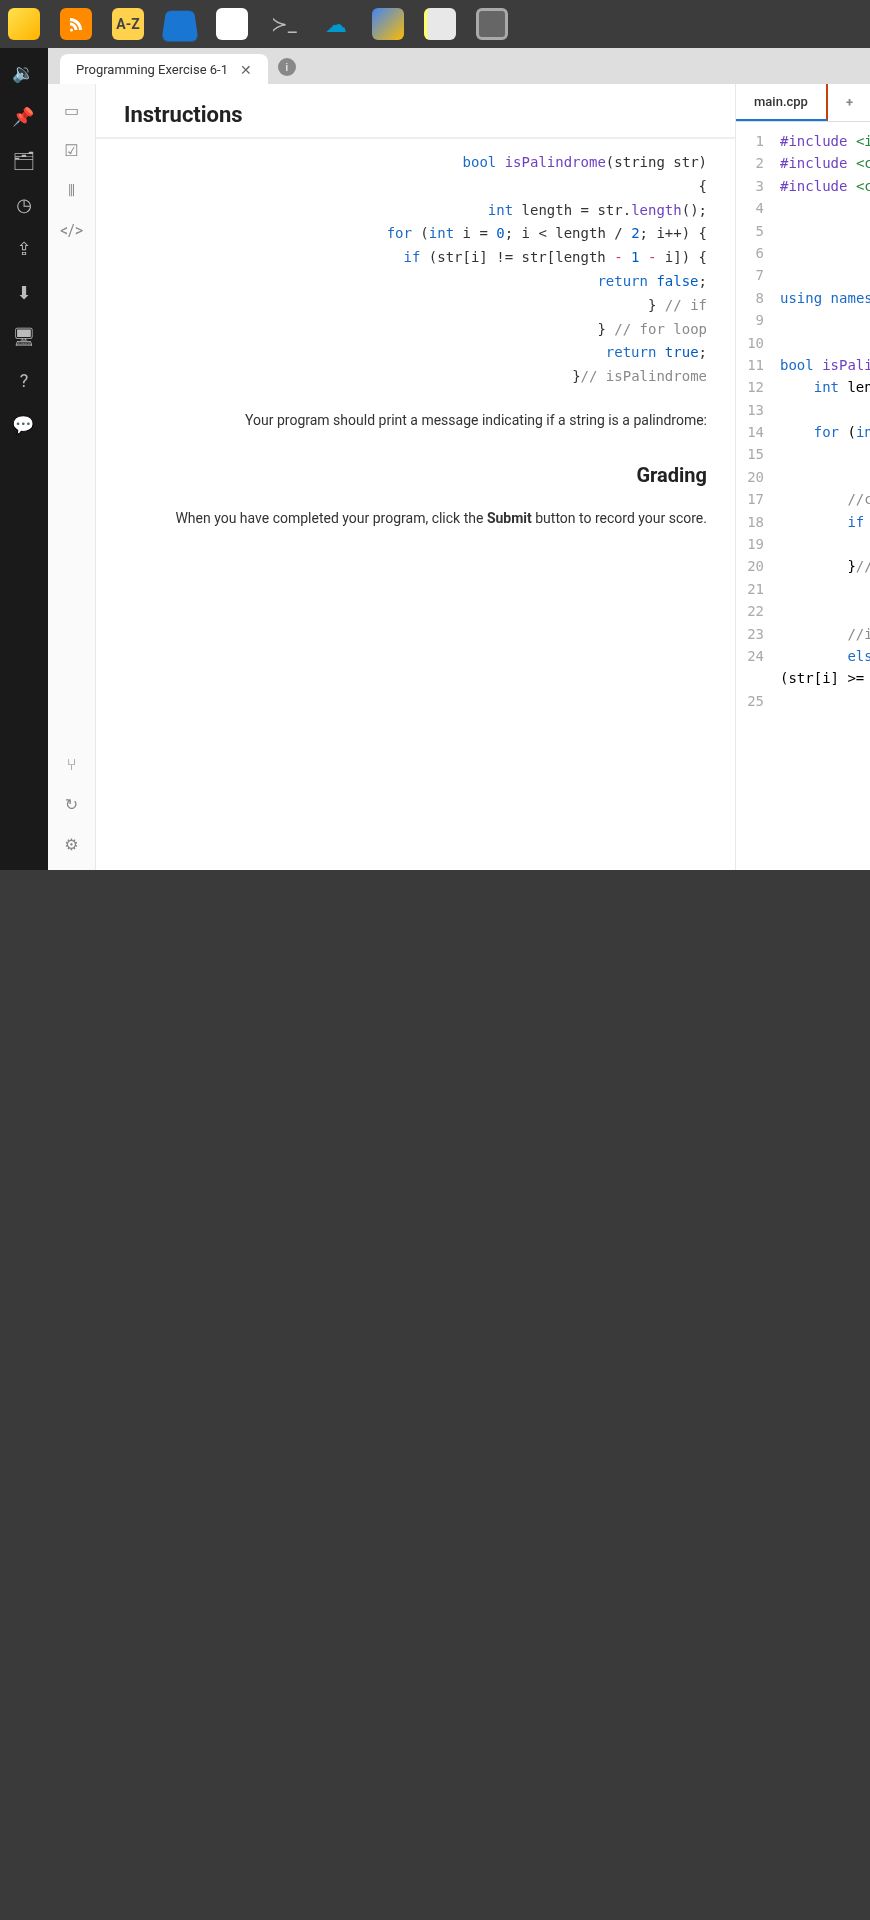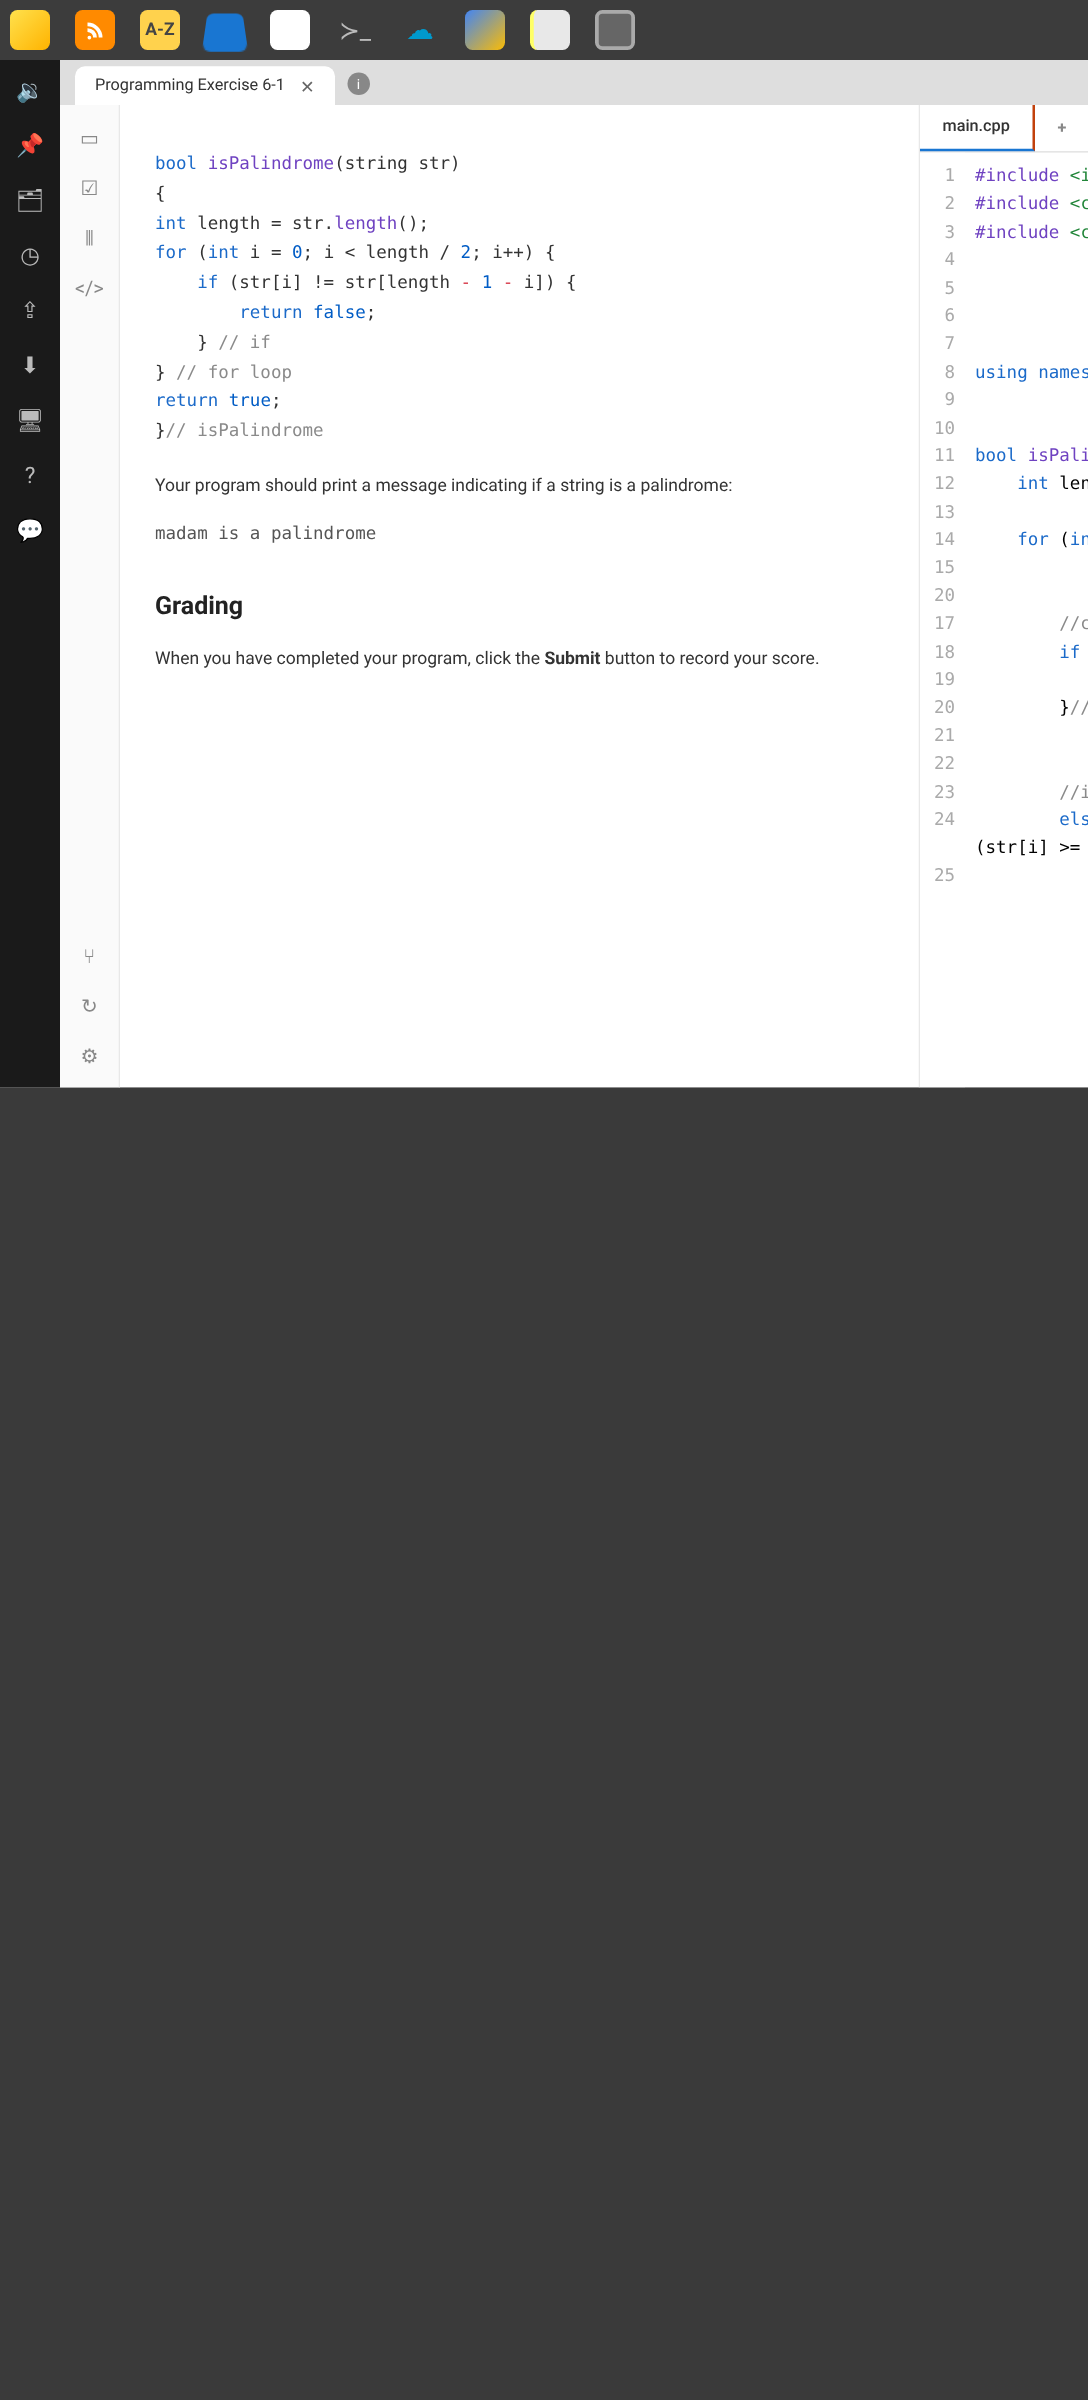"Instructions" div.instructions-header { html: none -> <div>Instructions</div> }
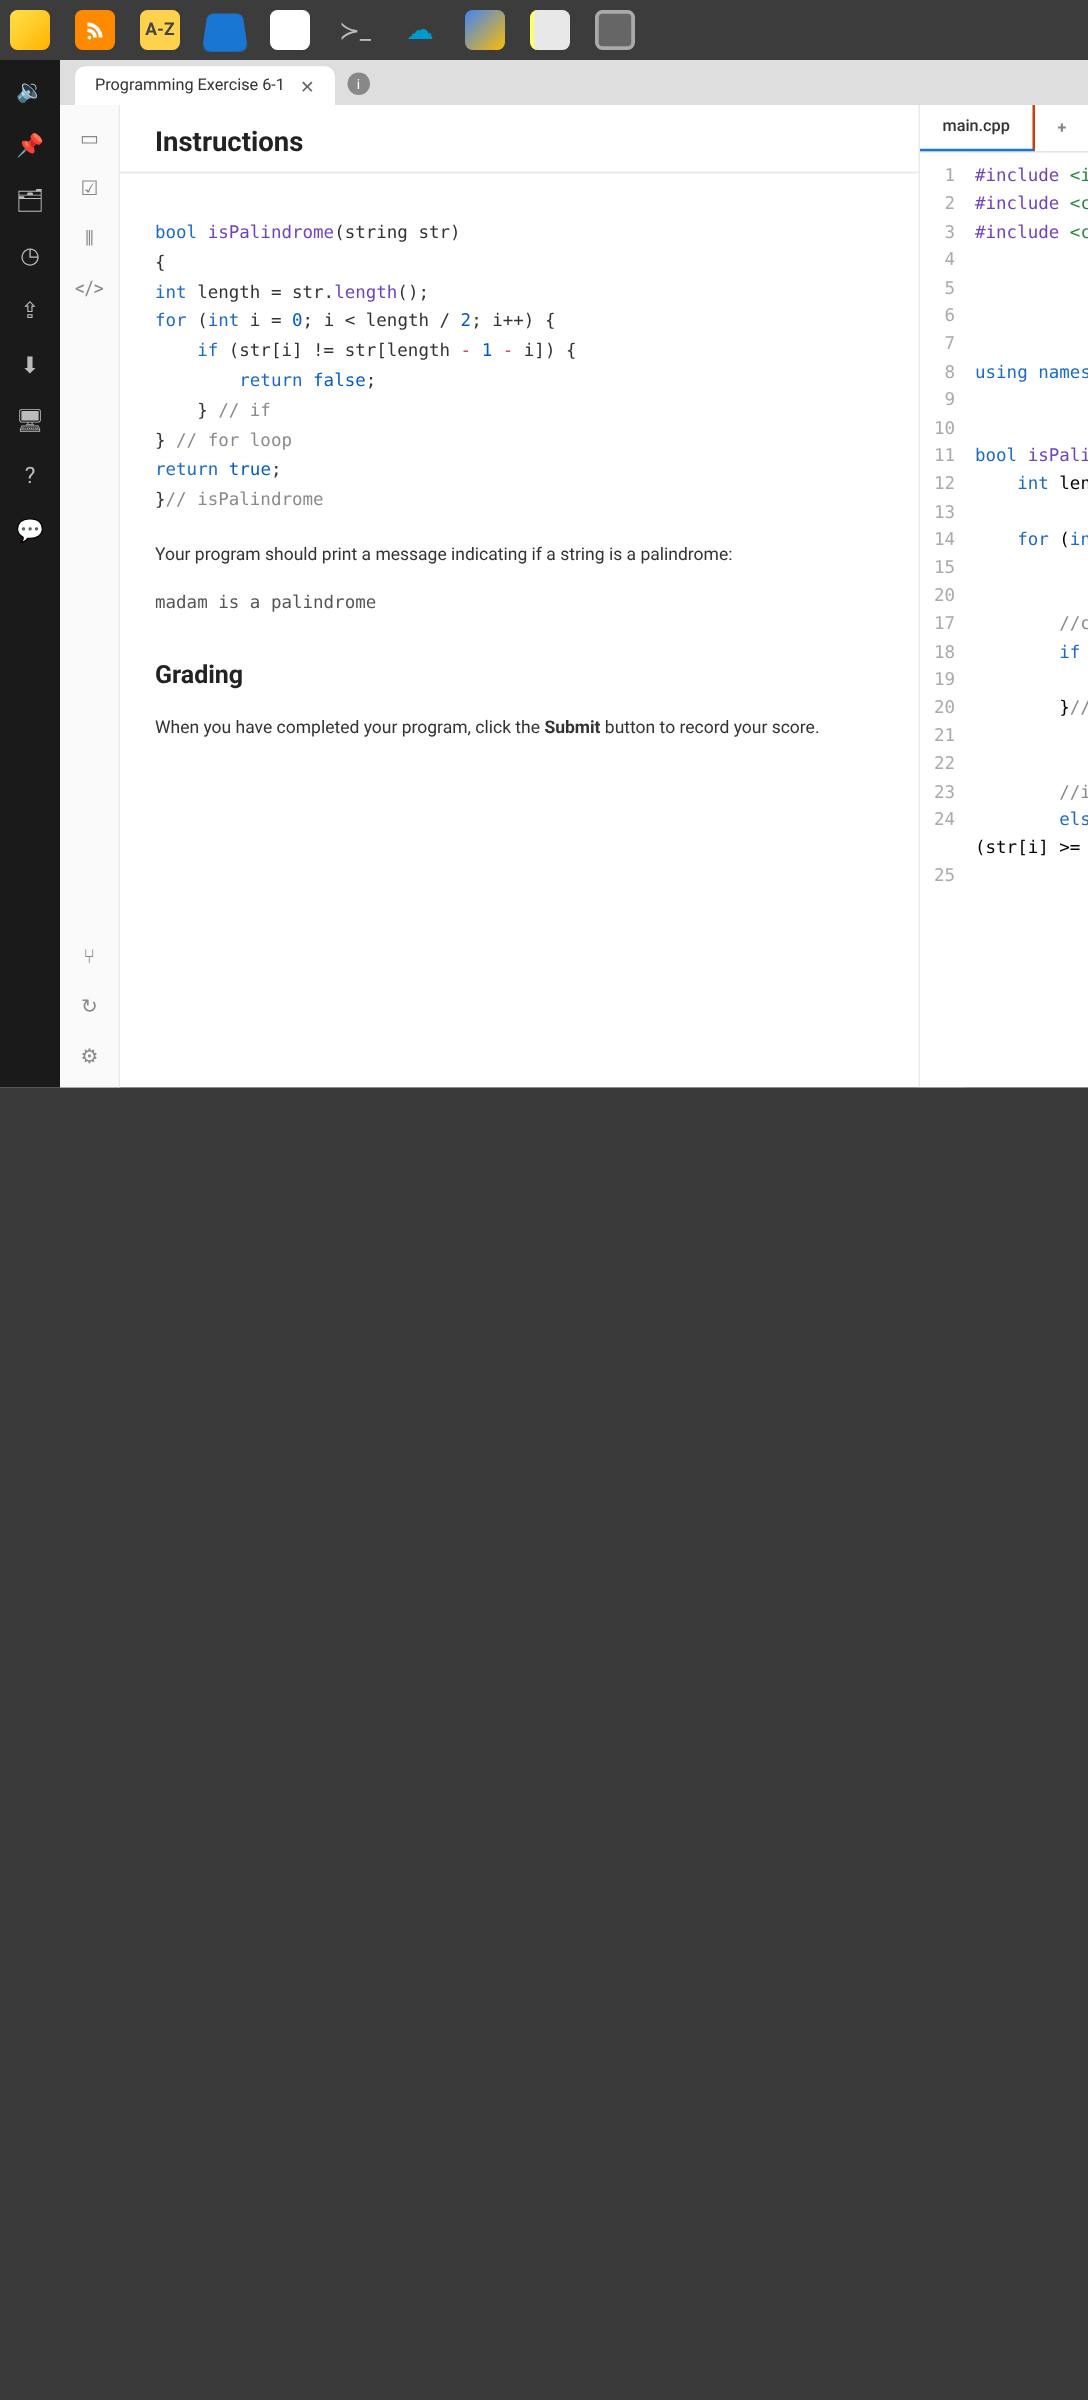"bool isPalindrome(string str)" .instructions-body { padding: 28px 28px -> 4px 28px; text-align: none -> right }
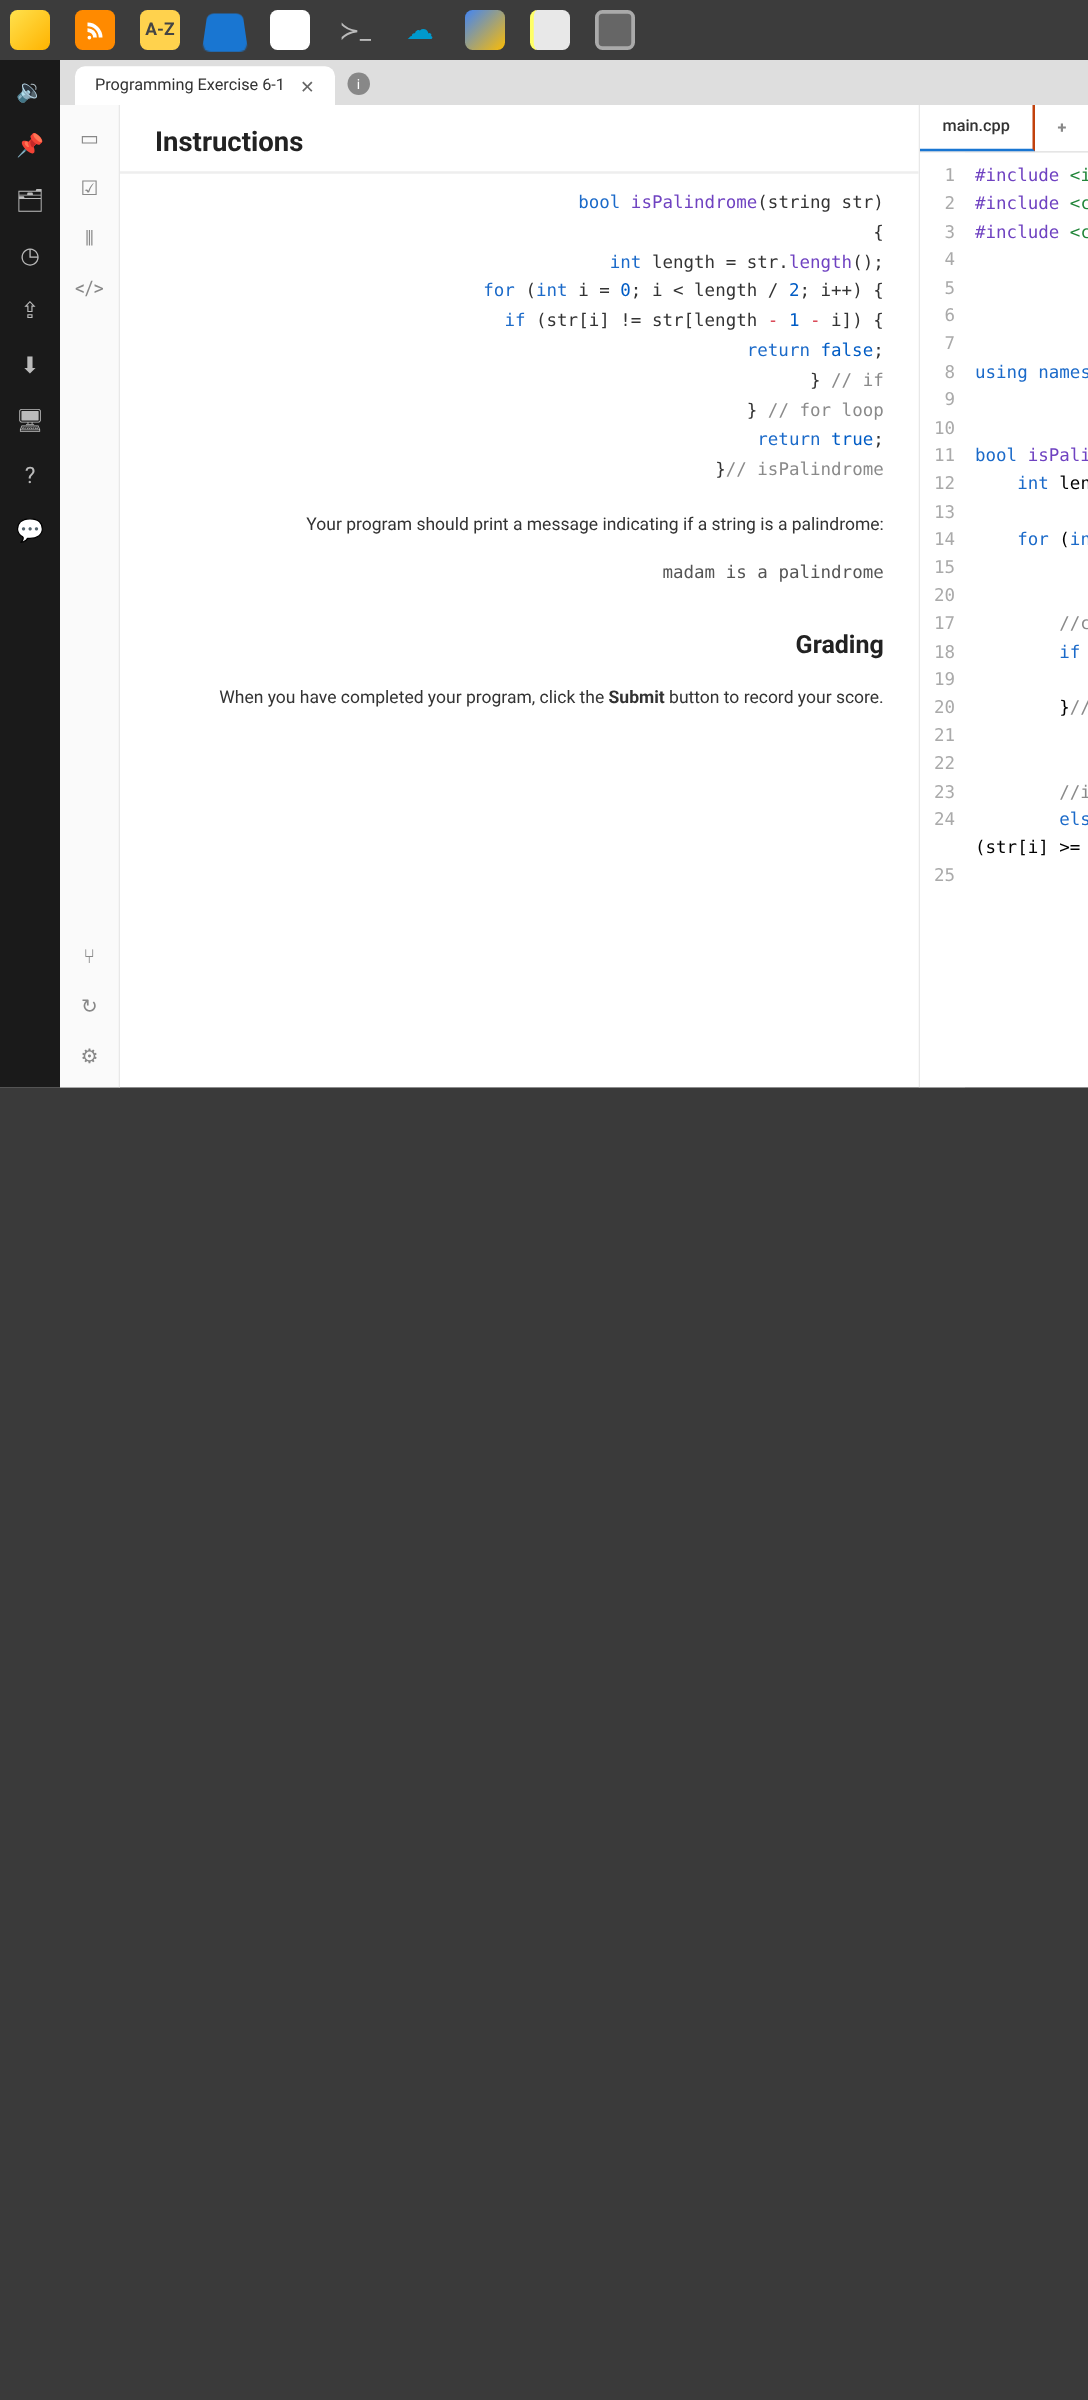"madam is a palindrome" pre.mono { html: <pre>madam is a palindrome</pre> -> none }
